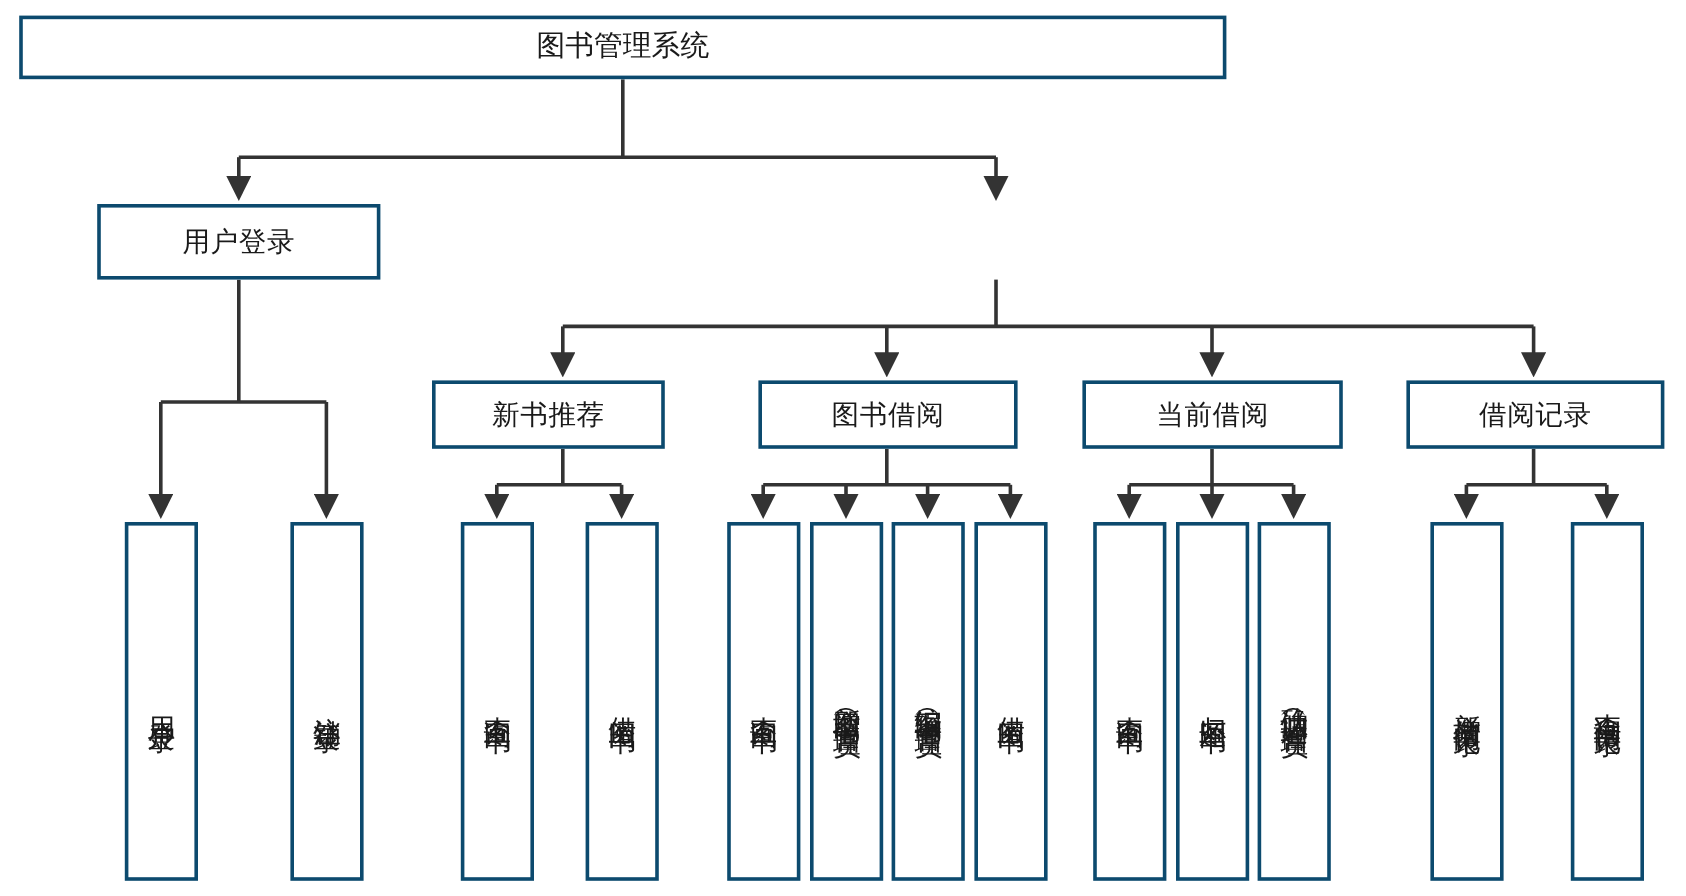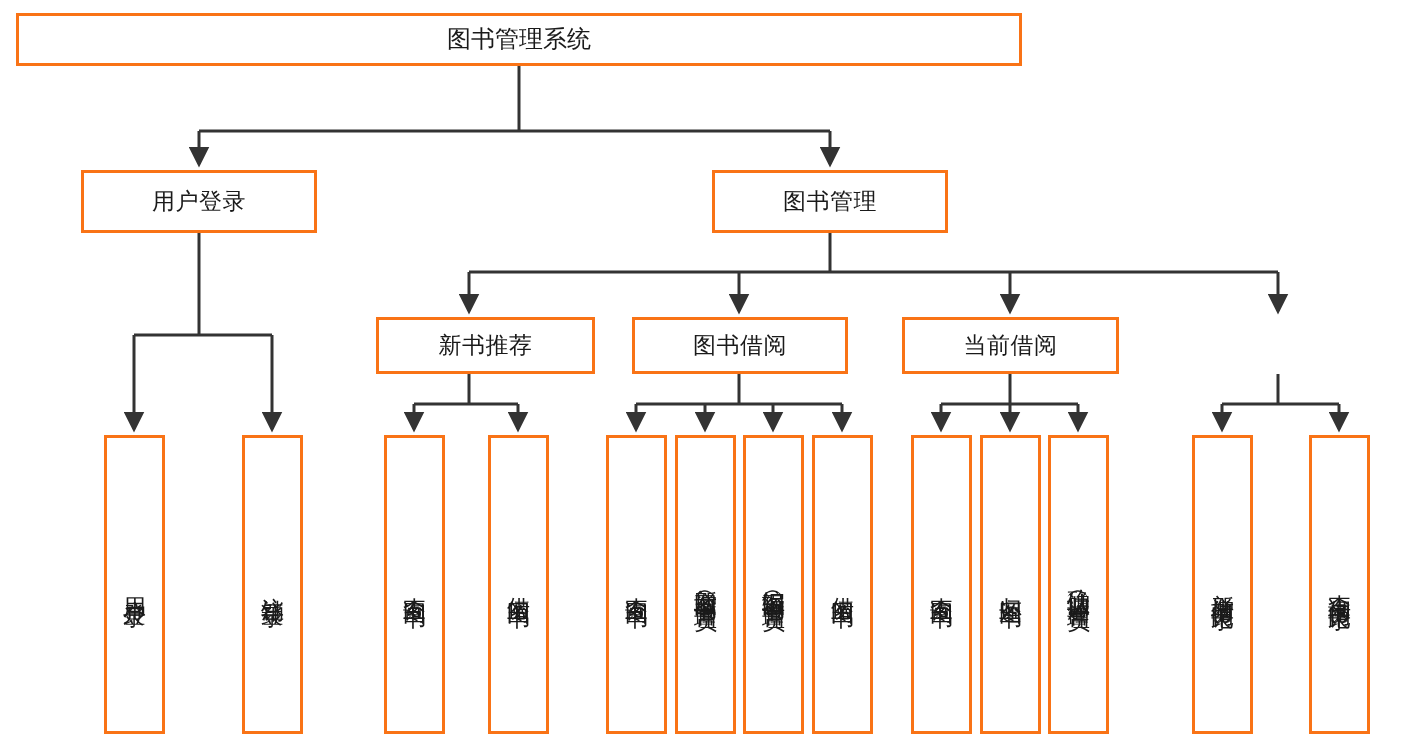"图书管理系统" .node { border: 3px solid #f97316 -> 3px solid #0c4a6e }
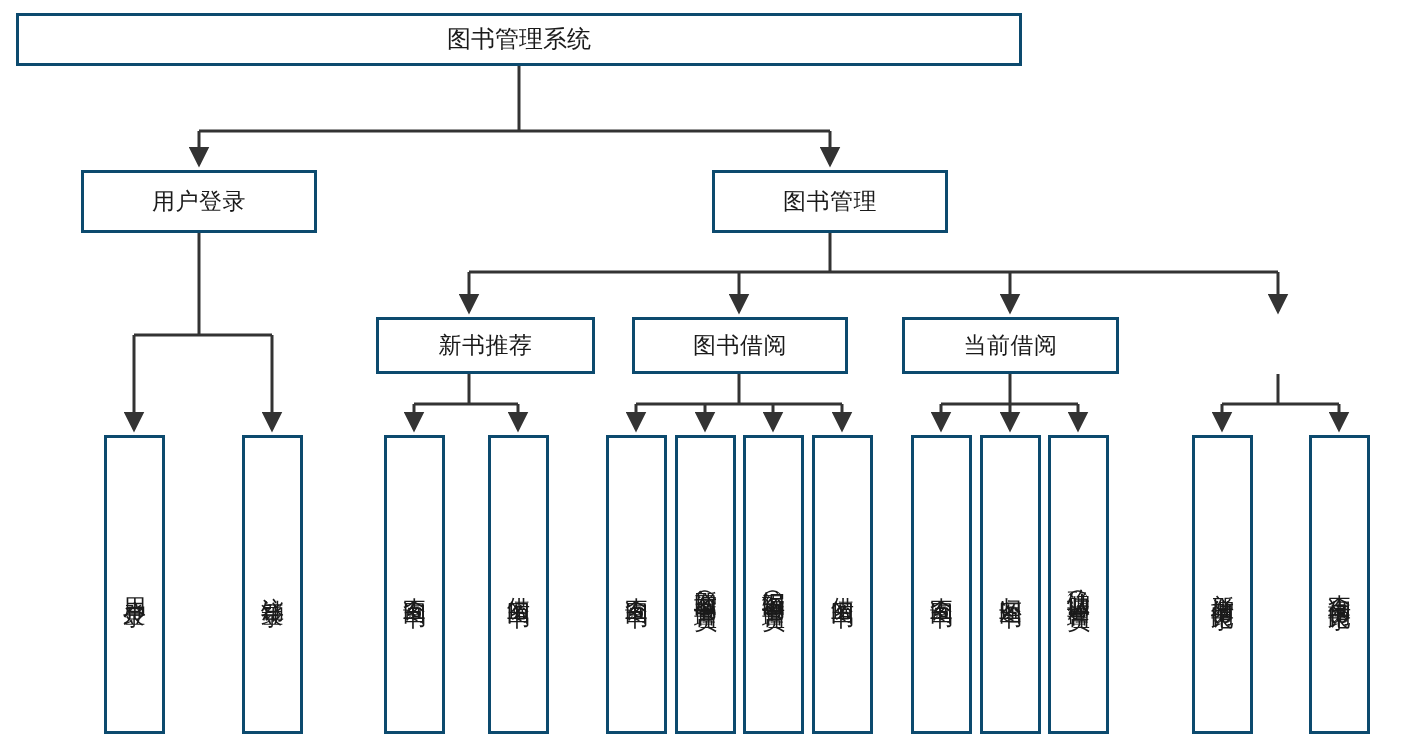"图书管理" div.node { html: <div> <span>图书管理</span> </div> -> none }
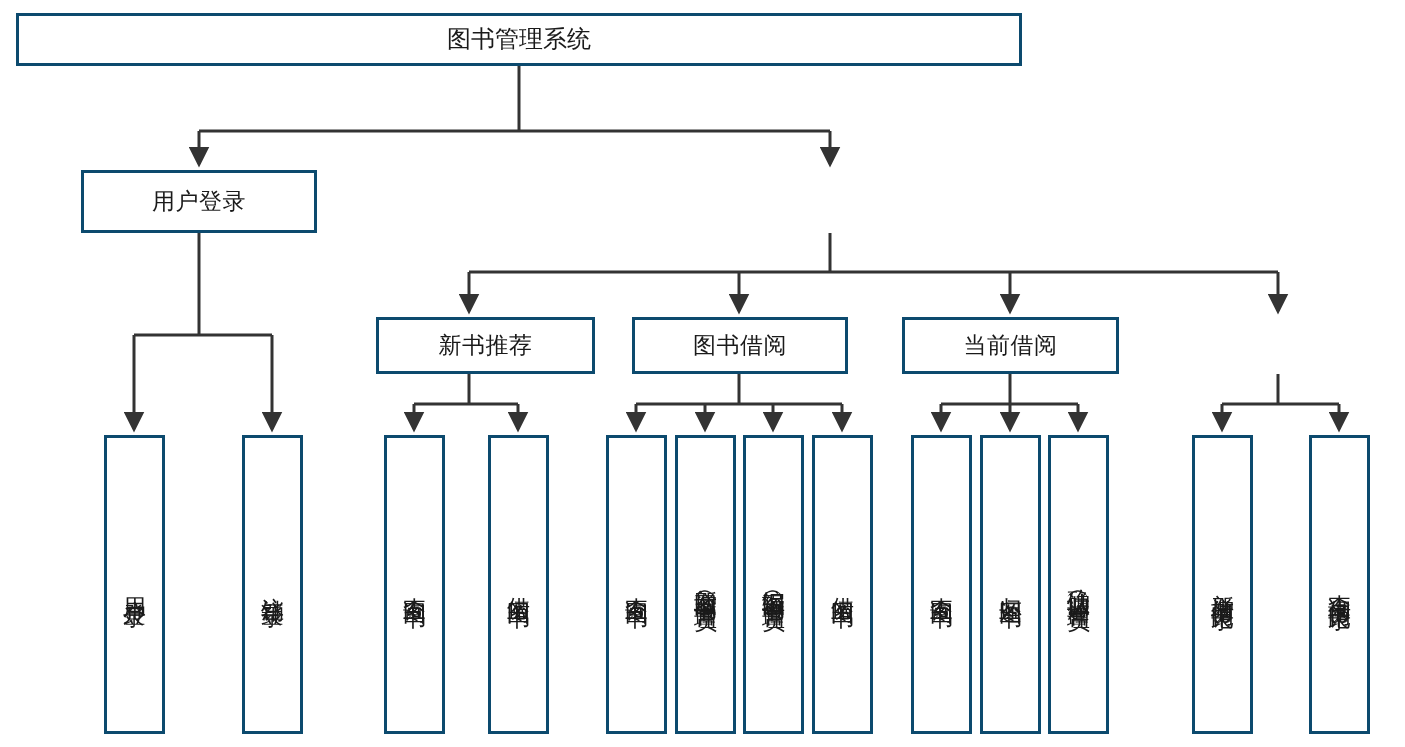"新书推荐" div.node { left: 376px -> 360px; width: 219px -> 194px }
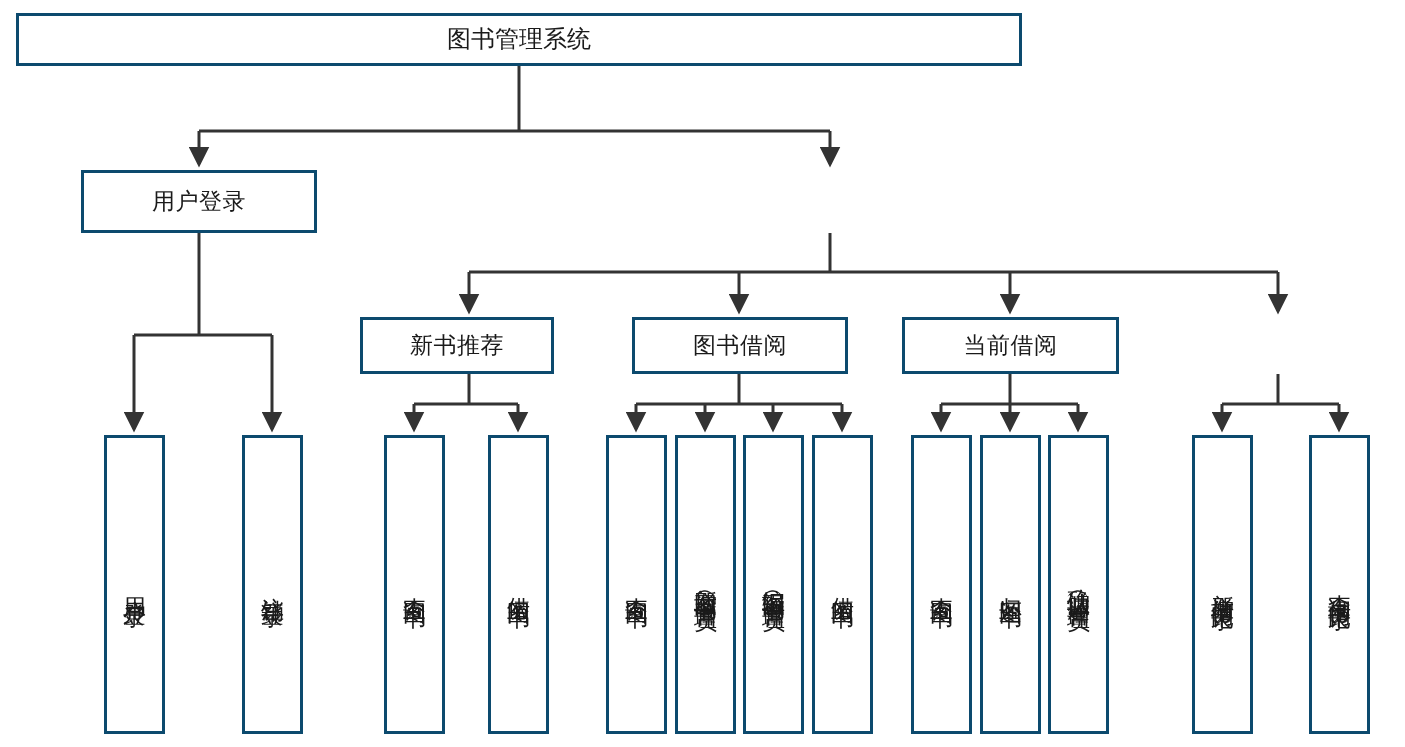"借阅记录" div.node { html: none -> <div> <span>借阅记录</span> </div> }
